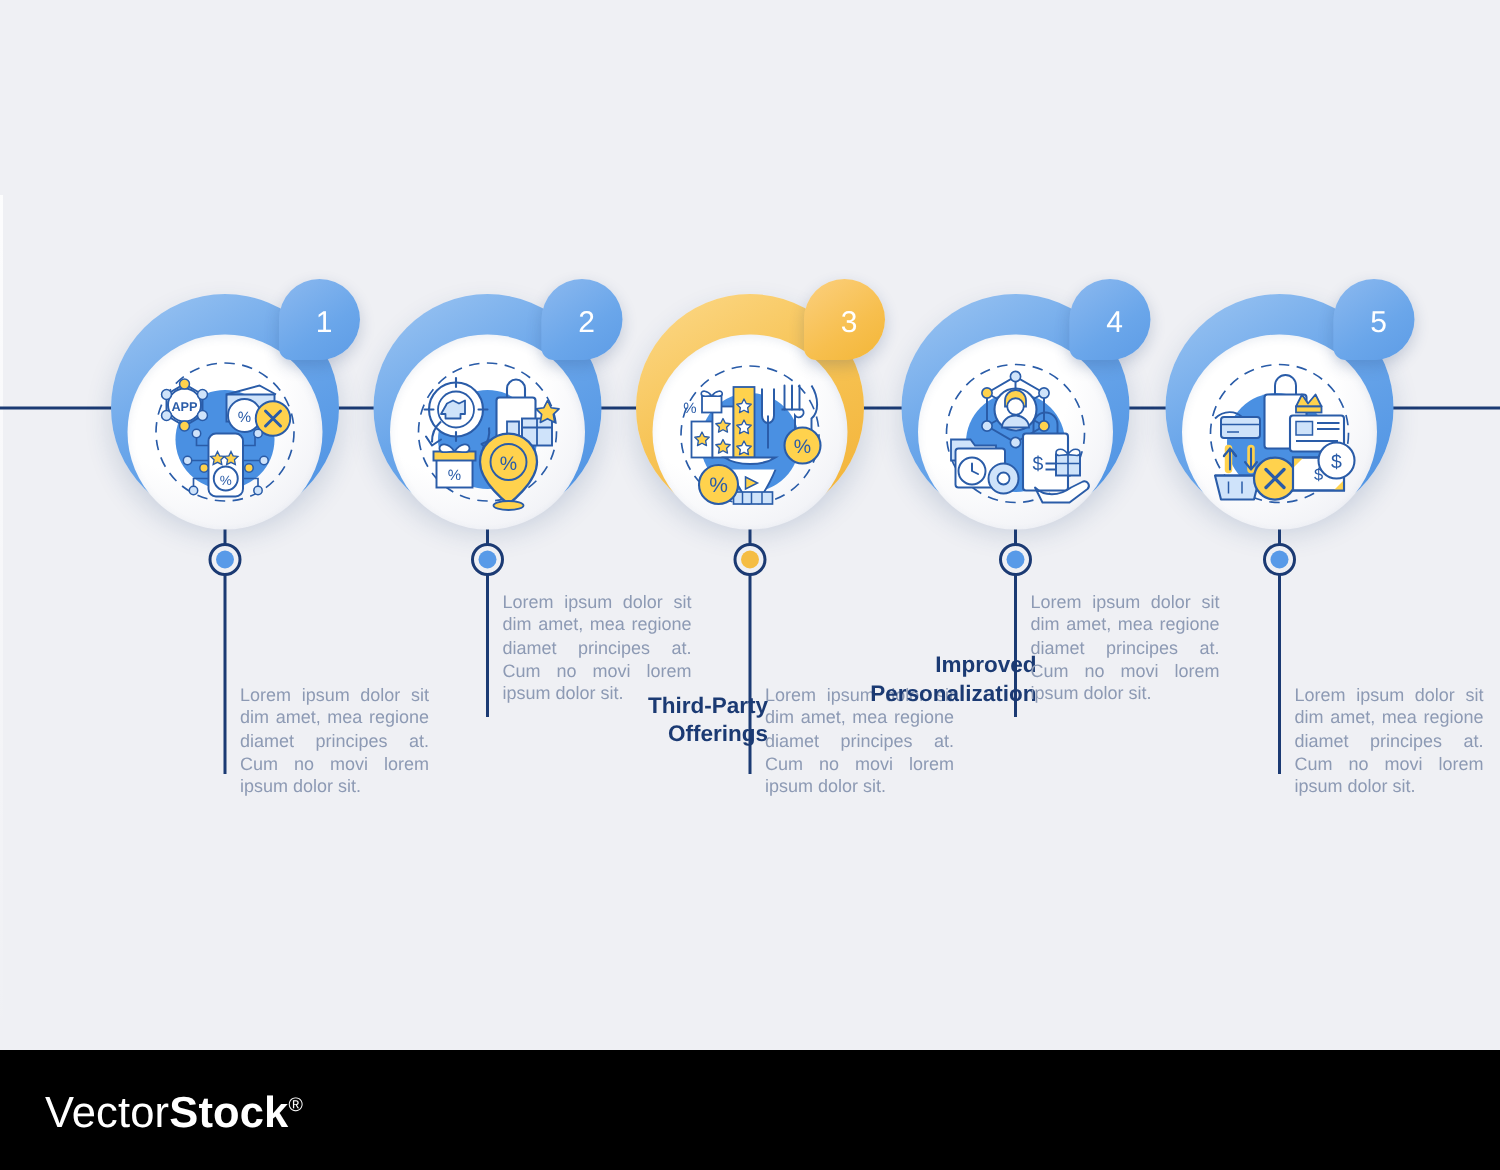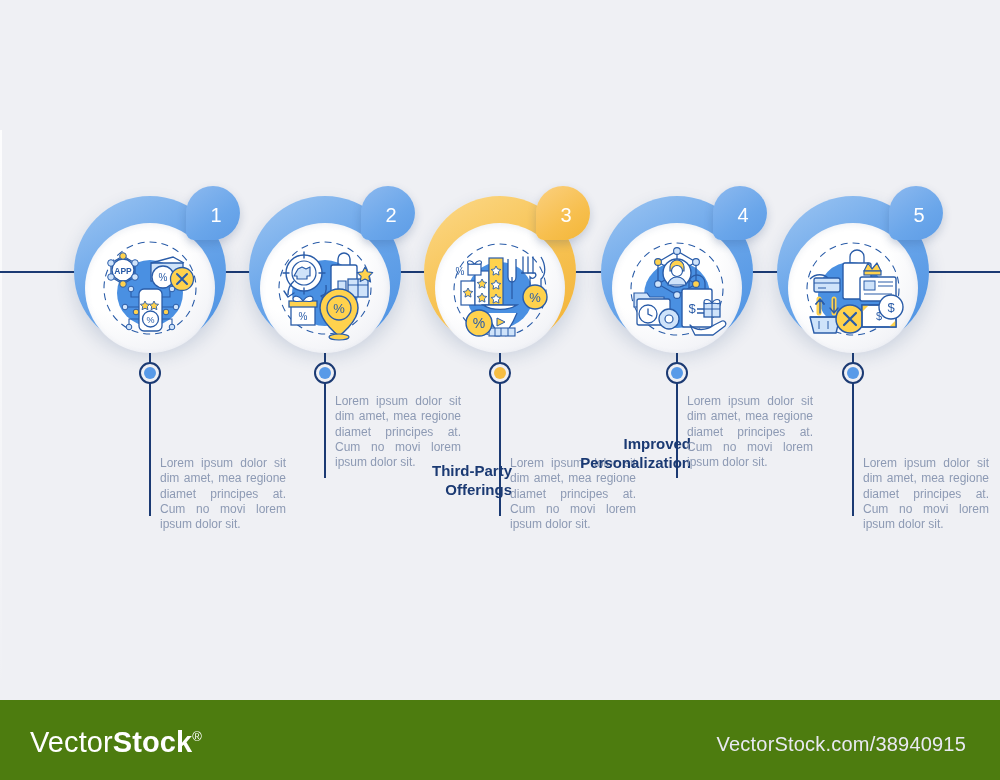"VectorStock®" .watermark { background: #4d7c0f -> #000000 }
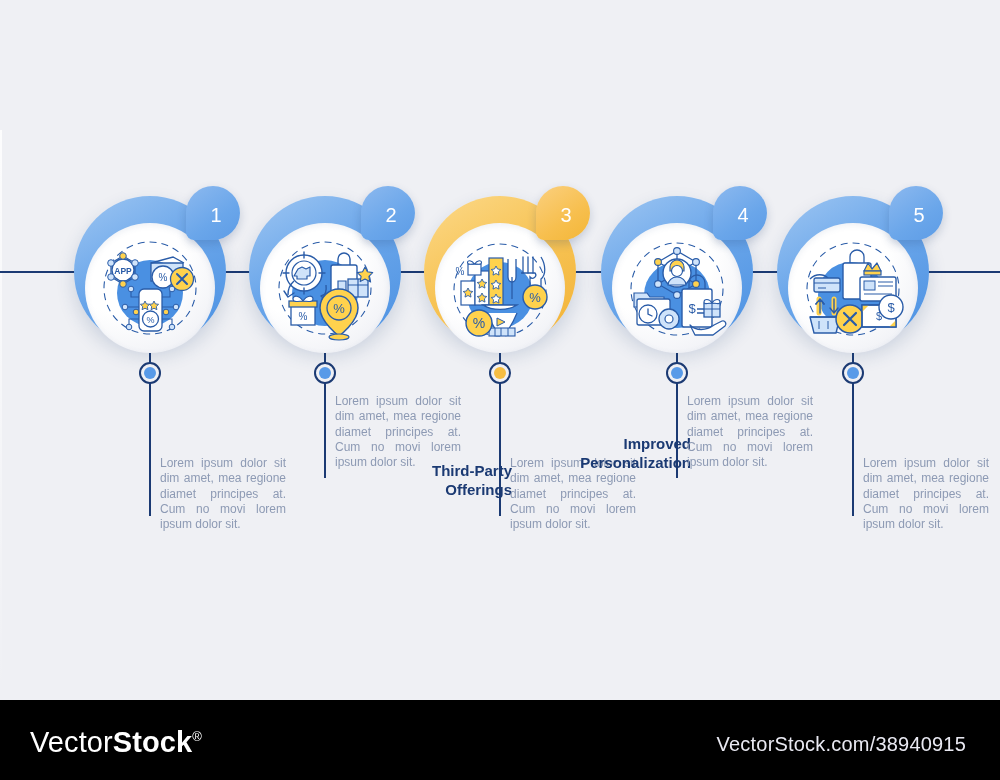"VectorStock.com/38940915" div.wm-url { html: <div>VectorStock.com/38940915</div> -> none }
